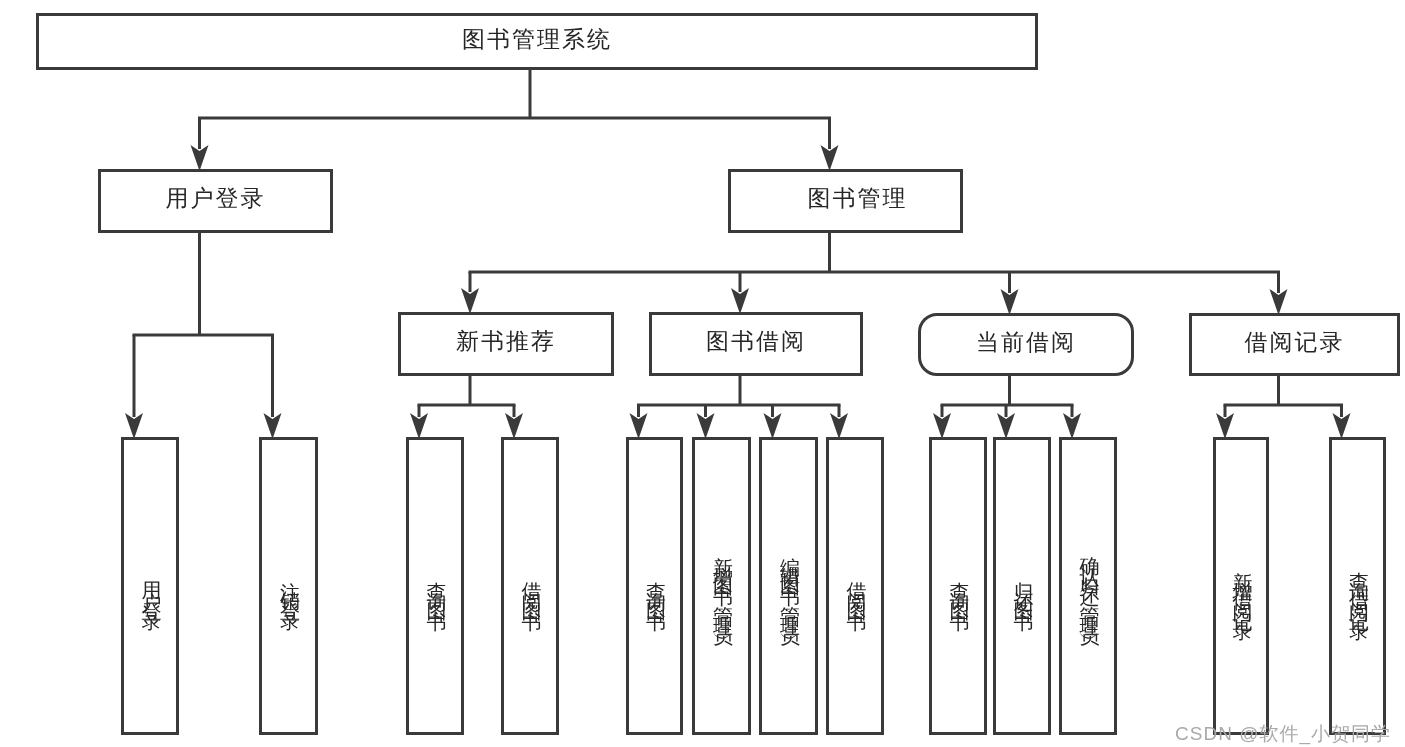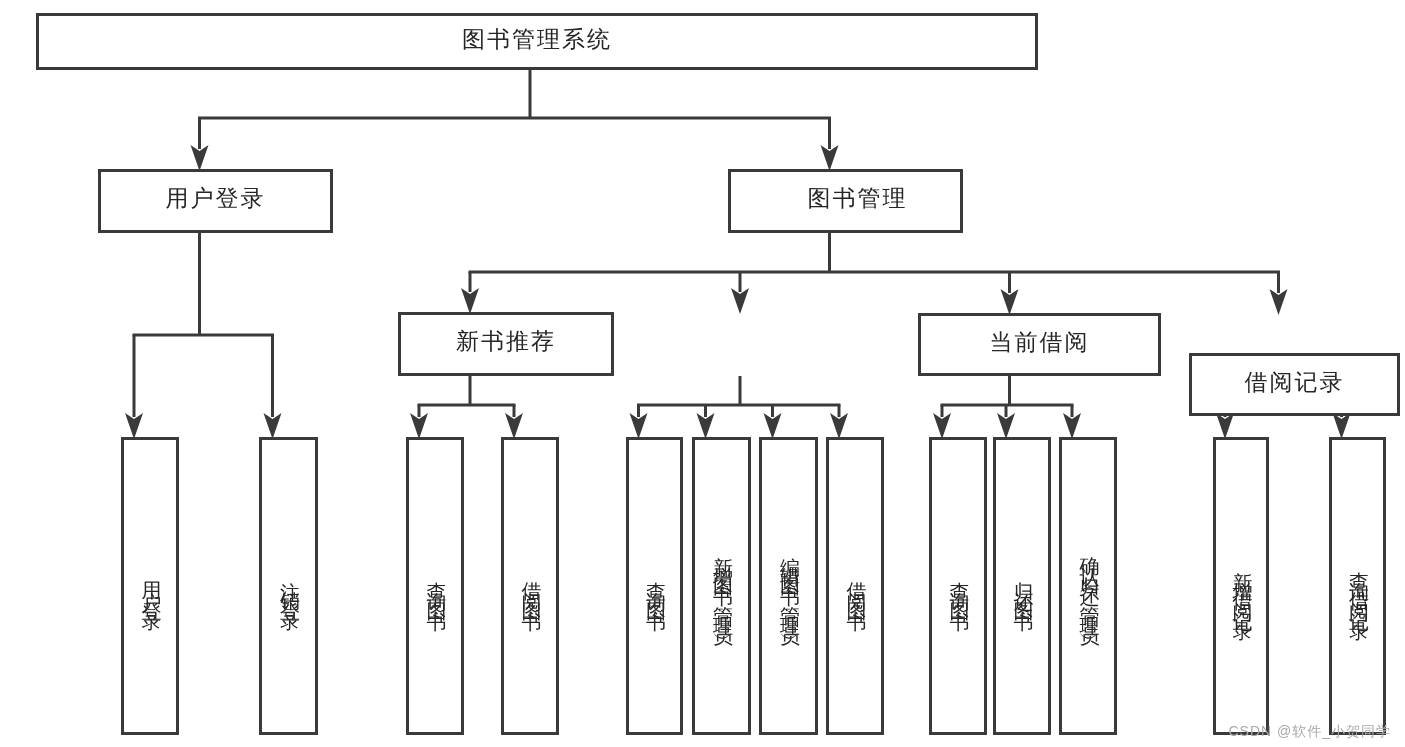"图书借阅" div.node { html: none -> <div>图书借阅</div> }
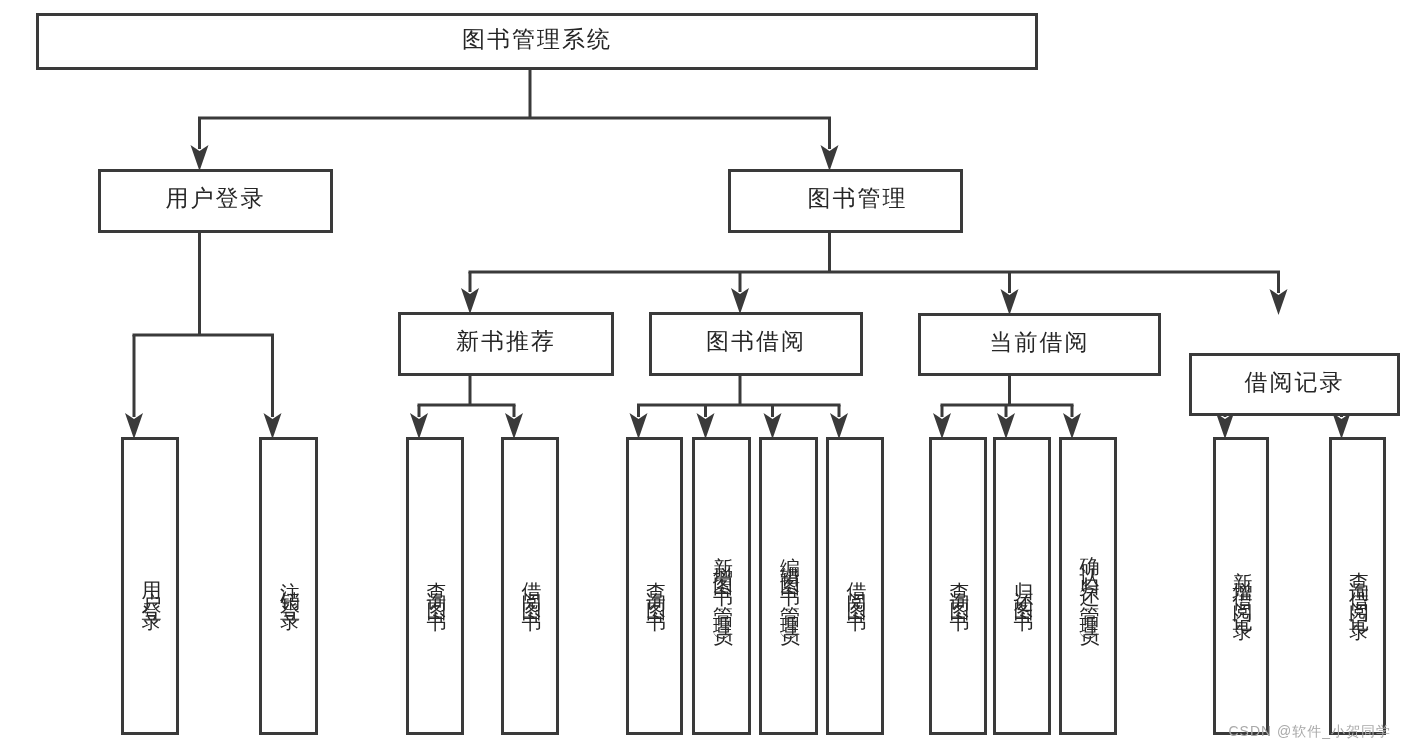"当前借阅" div.node { border-radius: none -> 19px; width: 243px -> 216px }
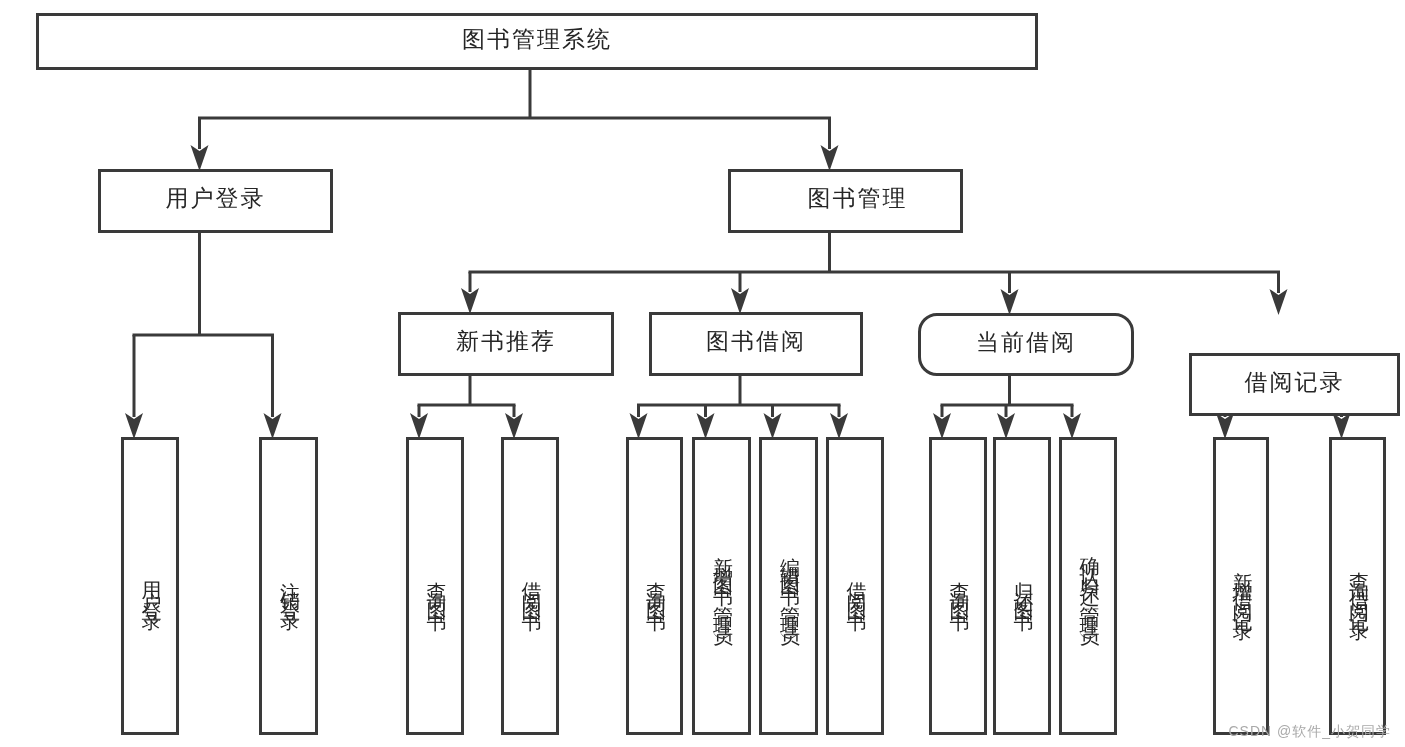"借阅记录" div.node { margin-top: 40px -> none }
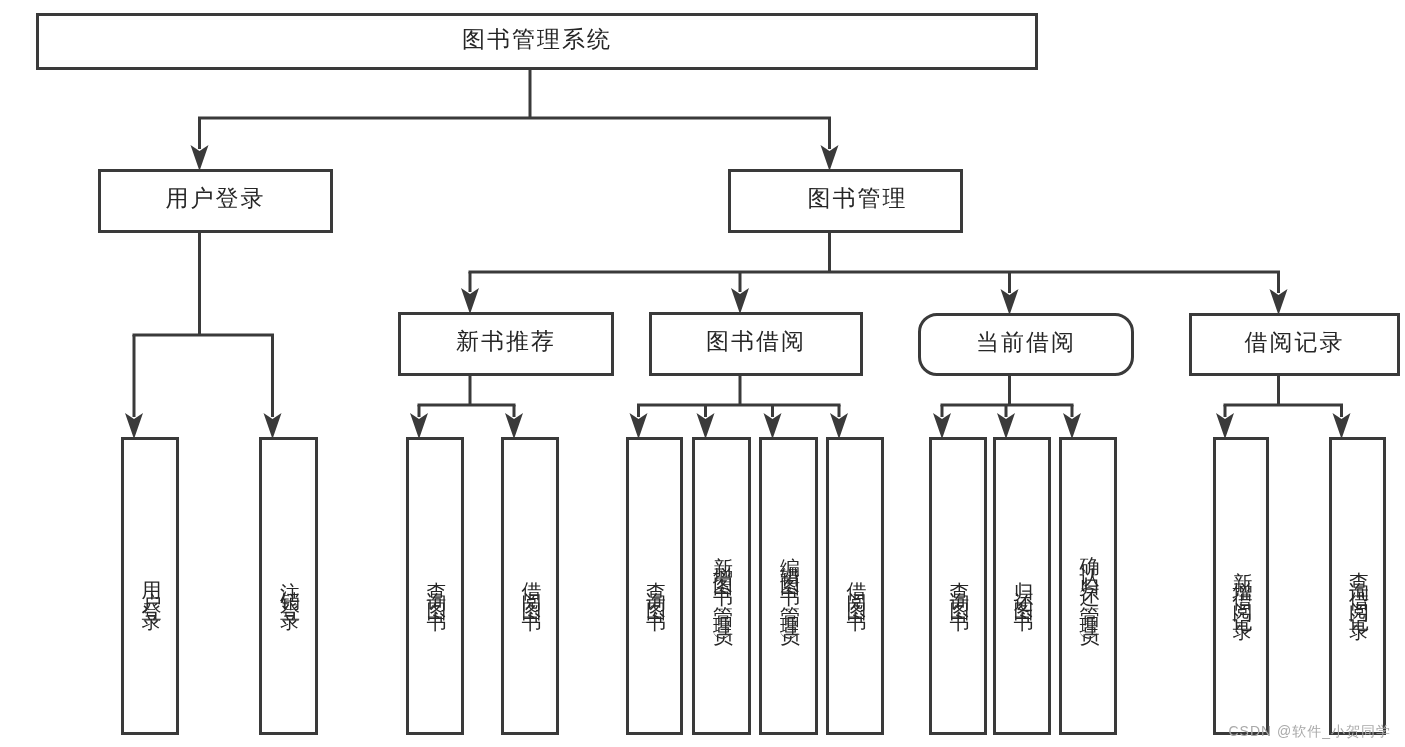"CSDN @软件_小贺同学" .watermark { bottom: 6px -> 0; font-size: 14px -> 19px }
